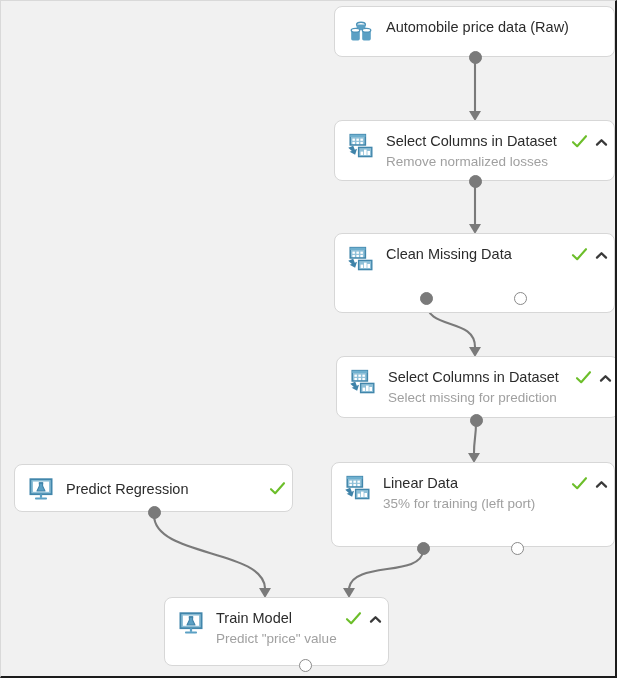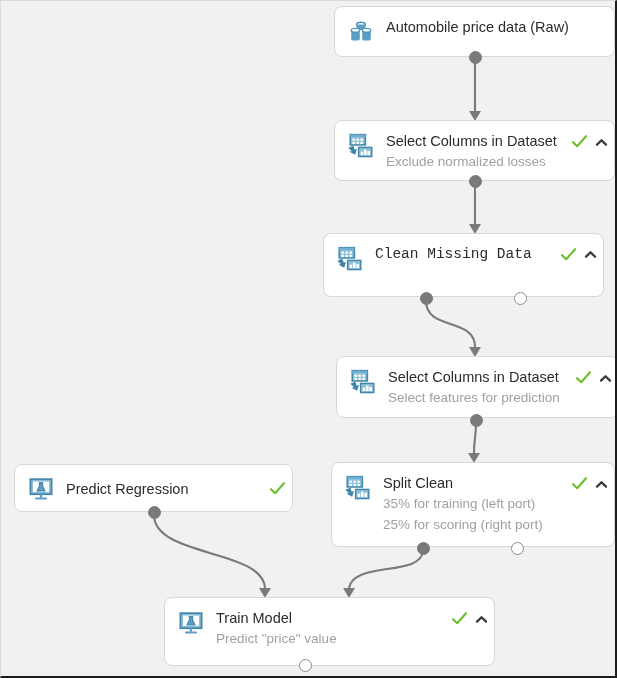"Exclude normalized losses" div.node-sub { text: Exclude -> Remove }
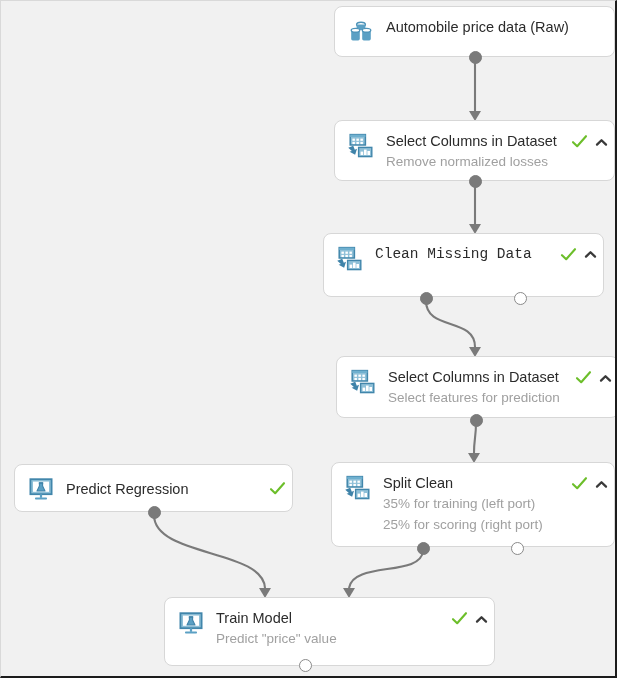"Clean Missing Data" div.node { font-family: Liberation Mono, monospace -> none; height: 64px -> 80px; left: 322px -> 333px }
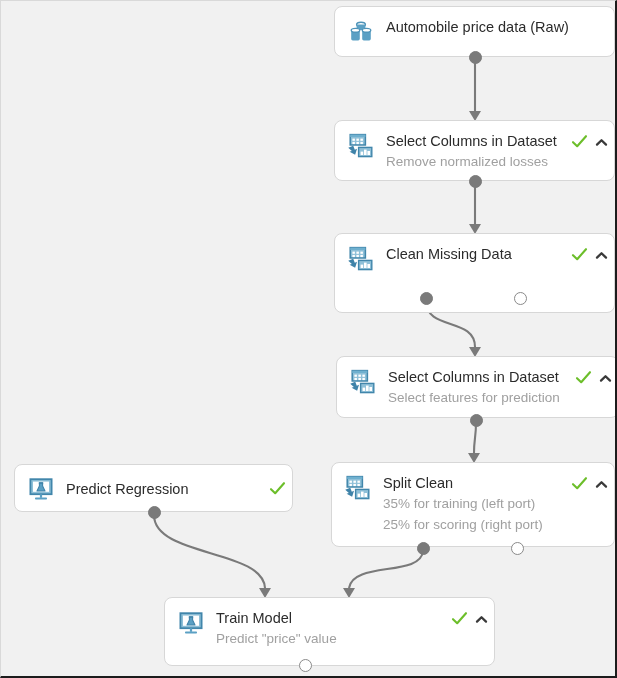"Select features for prediction" div.node-sub { text: features -> missing }
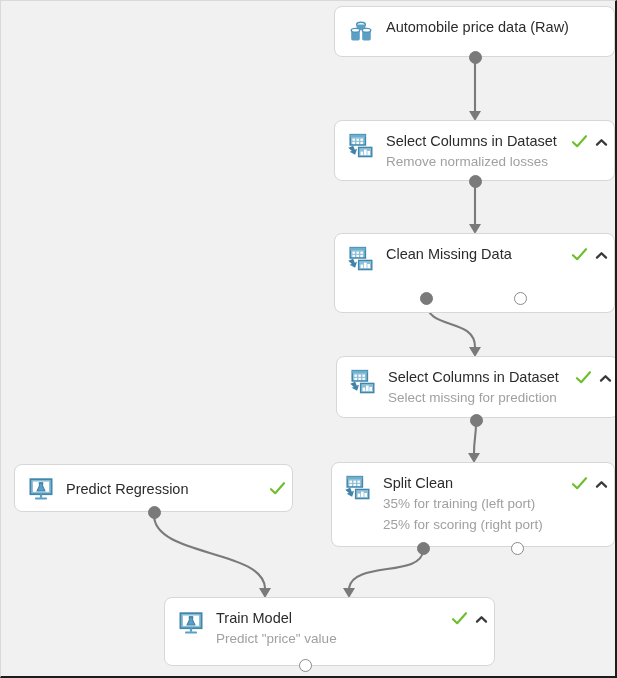"Split Clean" div.node-title { text: Split Clean -> Linear Data }
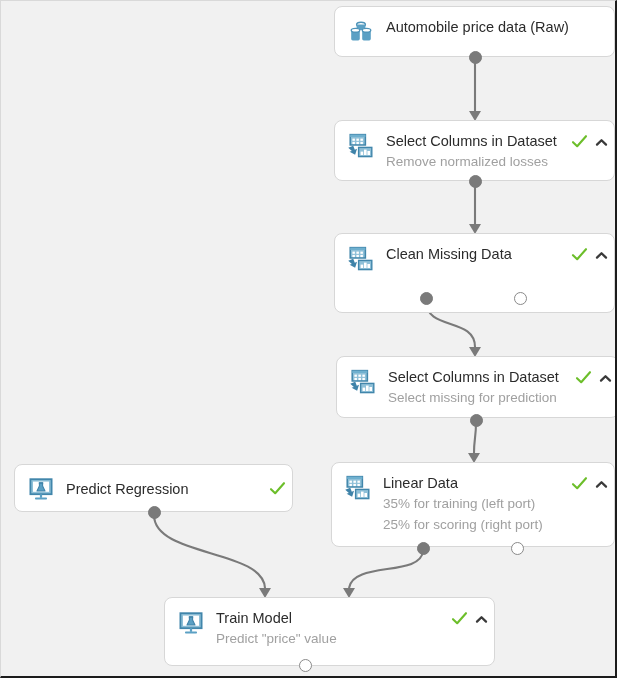"25% for scoring (right port)" div.node-sub { html: <div>25% for scoring (right port)</div> -> none }
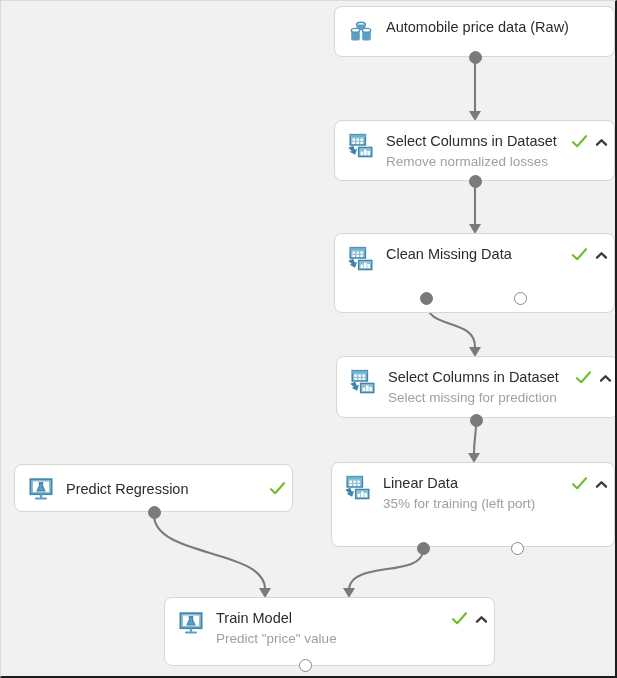"Train Model" div.node { width: 331px -> 225px }
